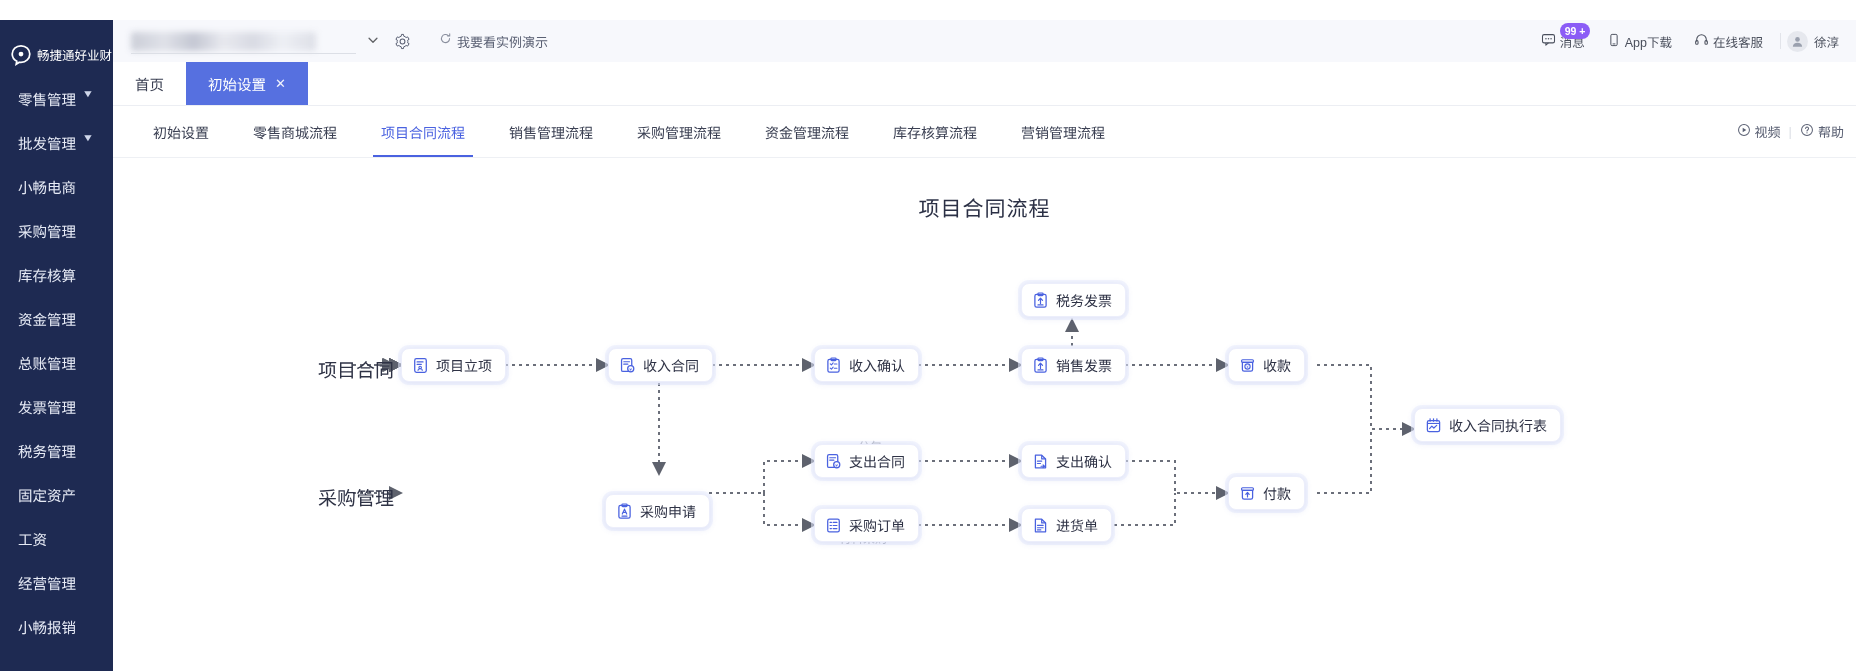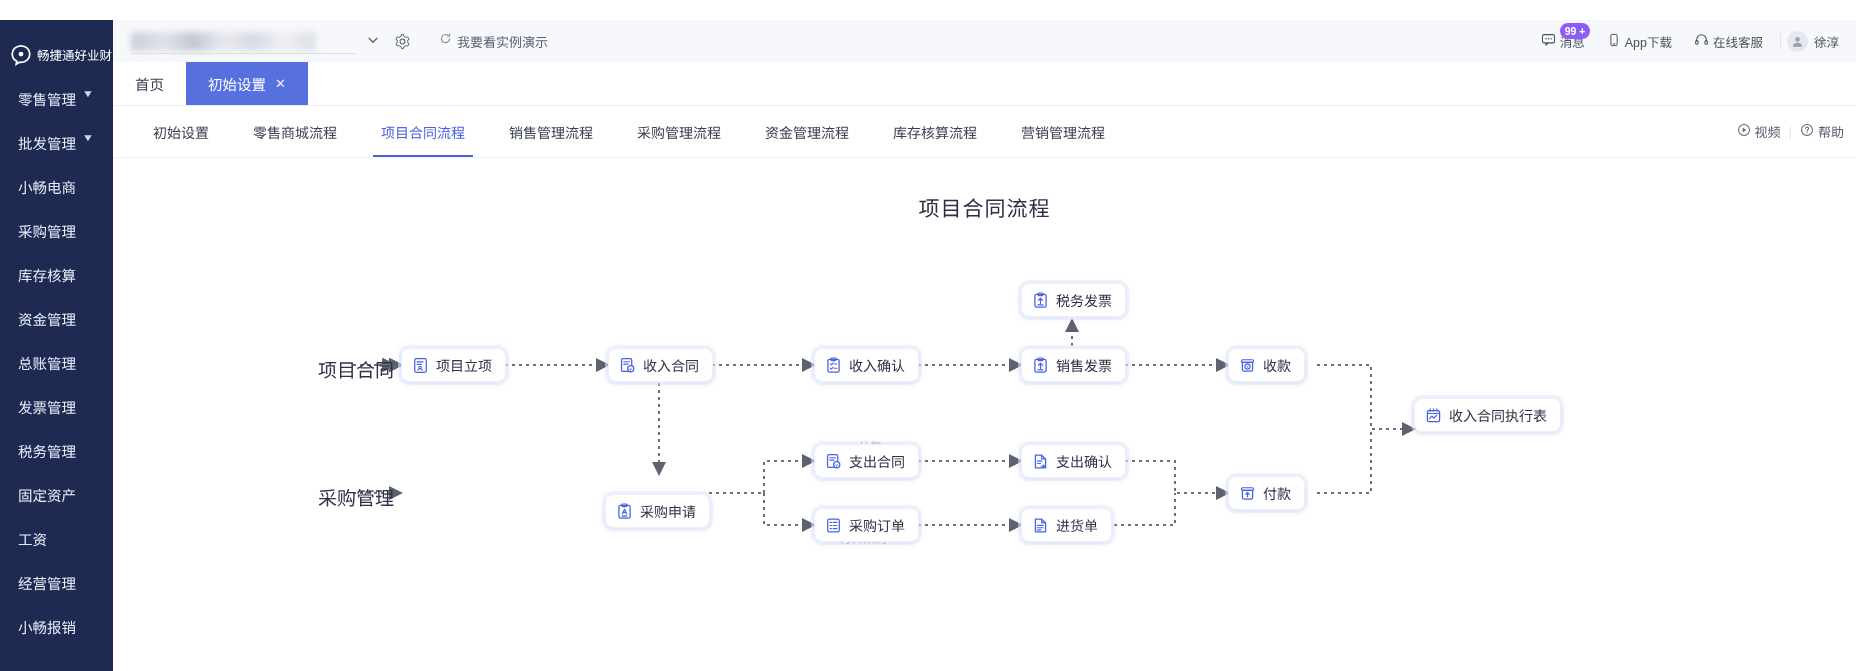"收入合同执行表" div.node { top: 240px -> 250px }
